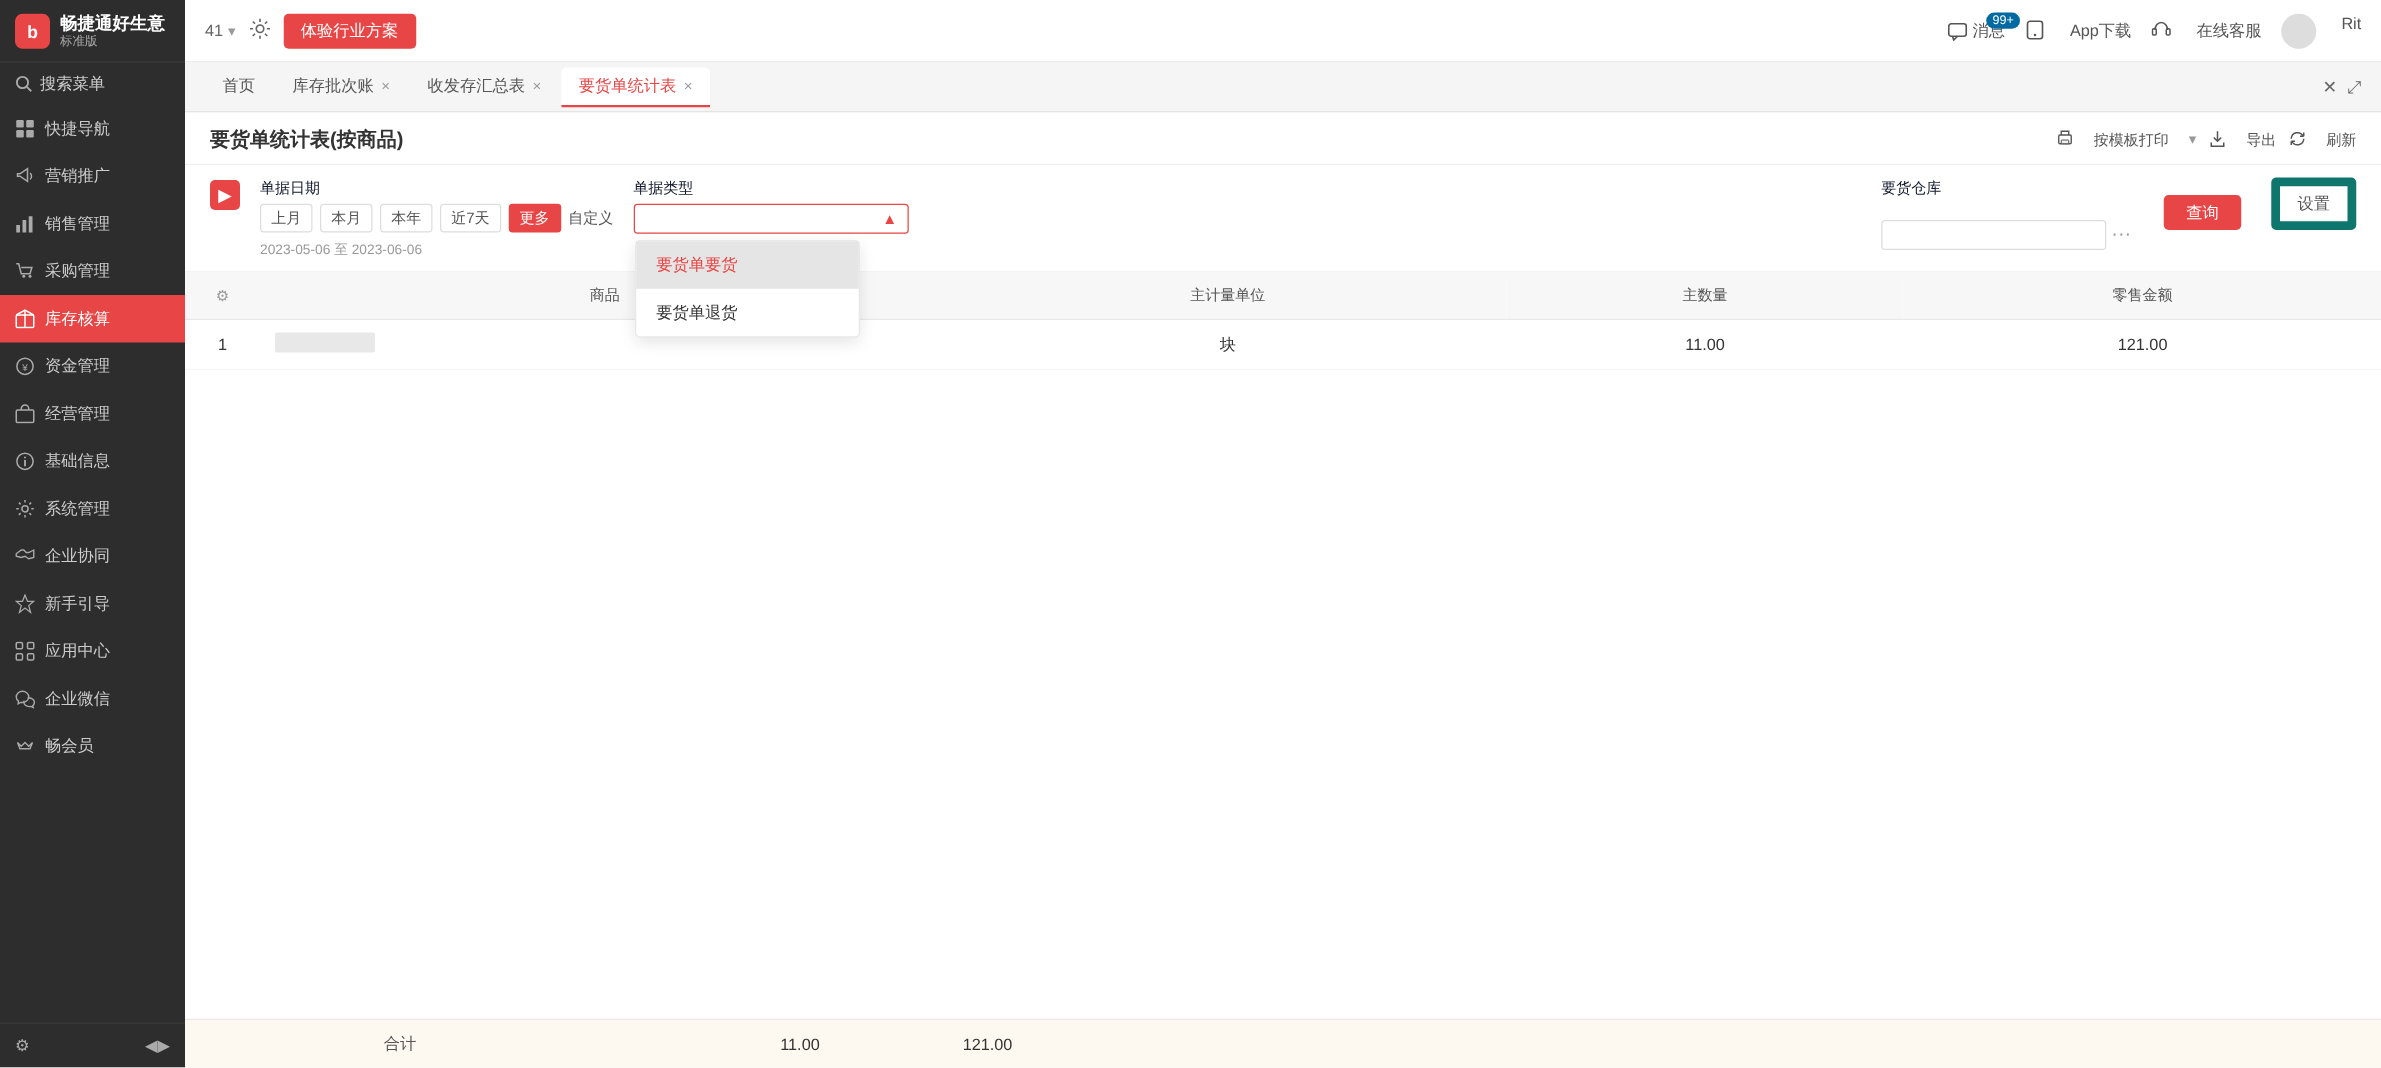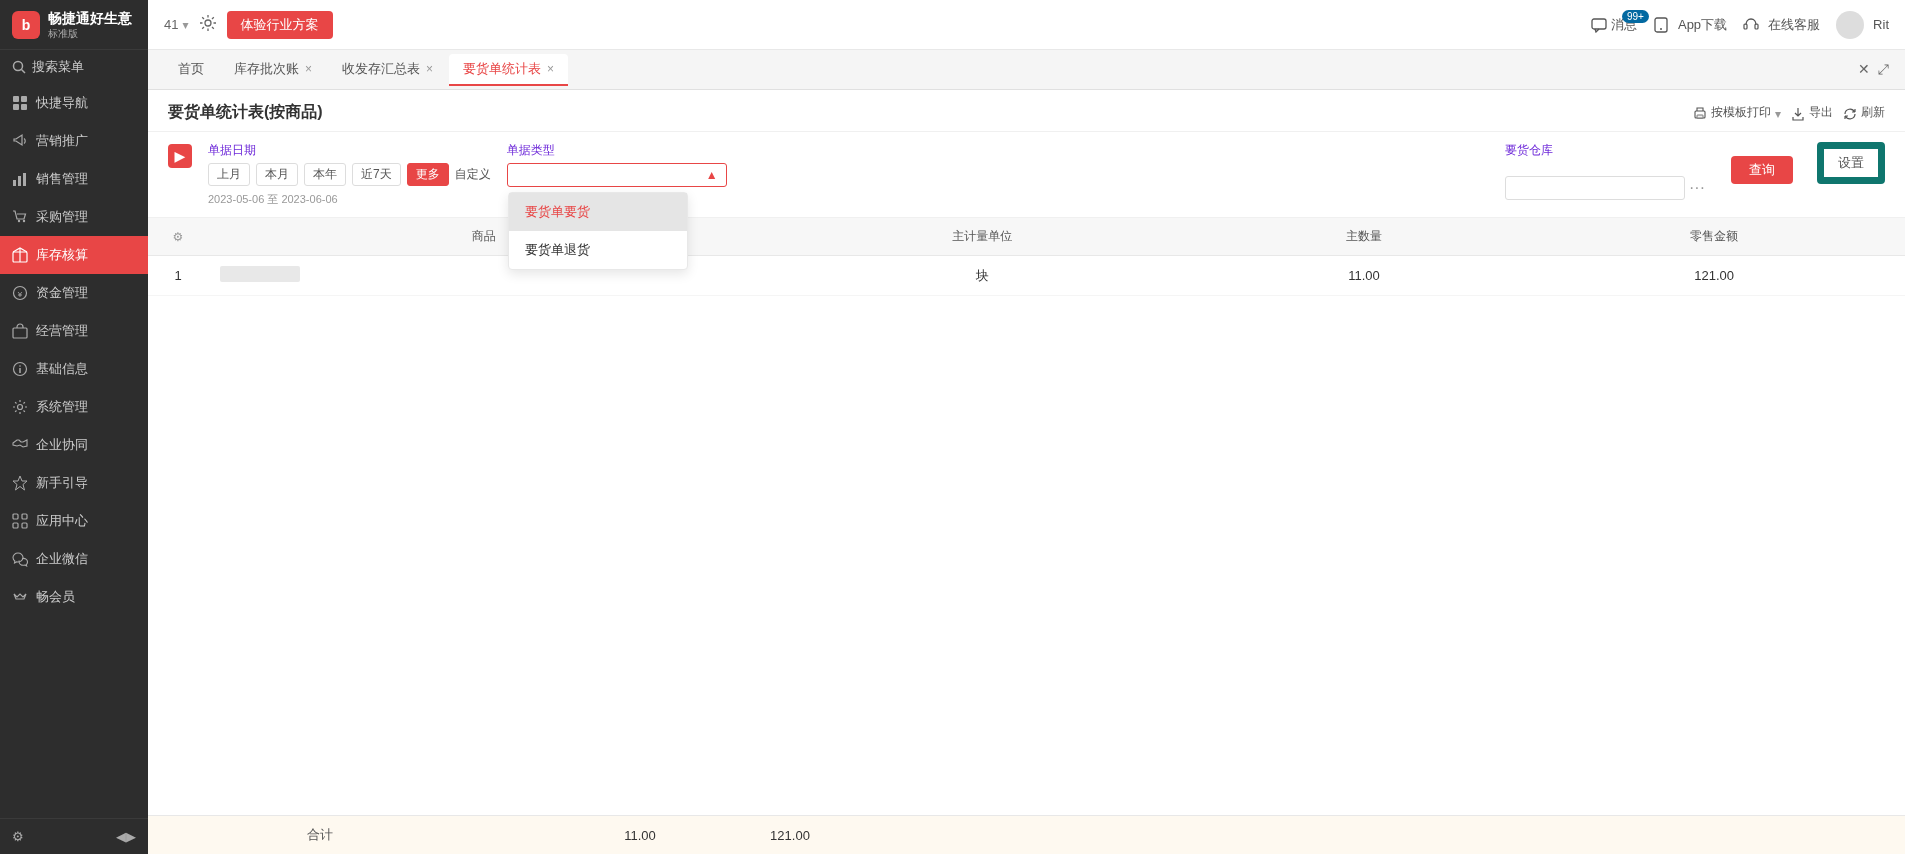"App下载" .topbar-right-item { align-items: center -> none; gap: 9px -> 20px }
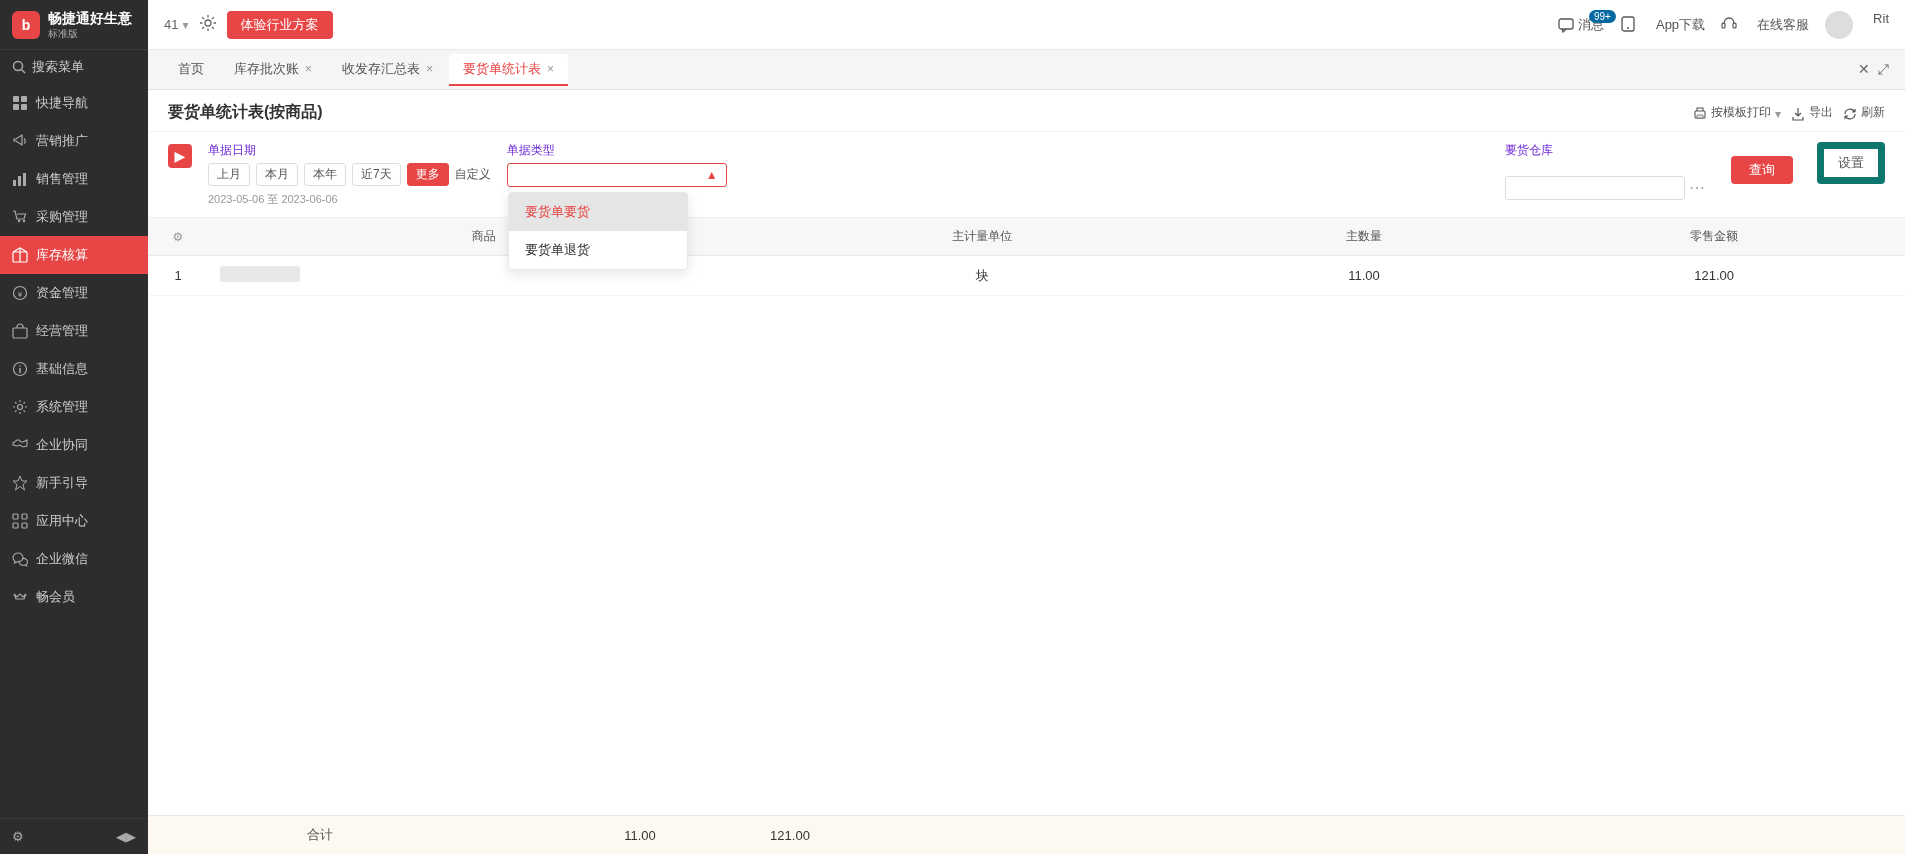"按模板打印" .action-btn { align-items: flex-end -> flex-start; gap: 4px -> 16px }
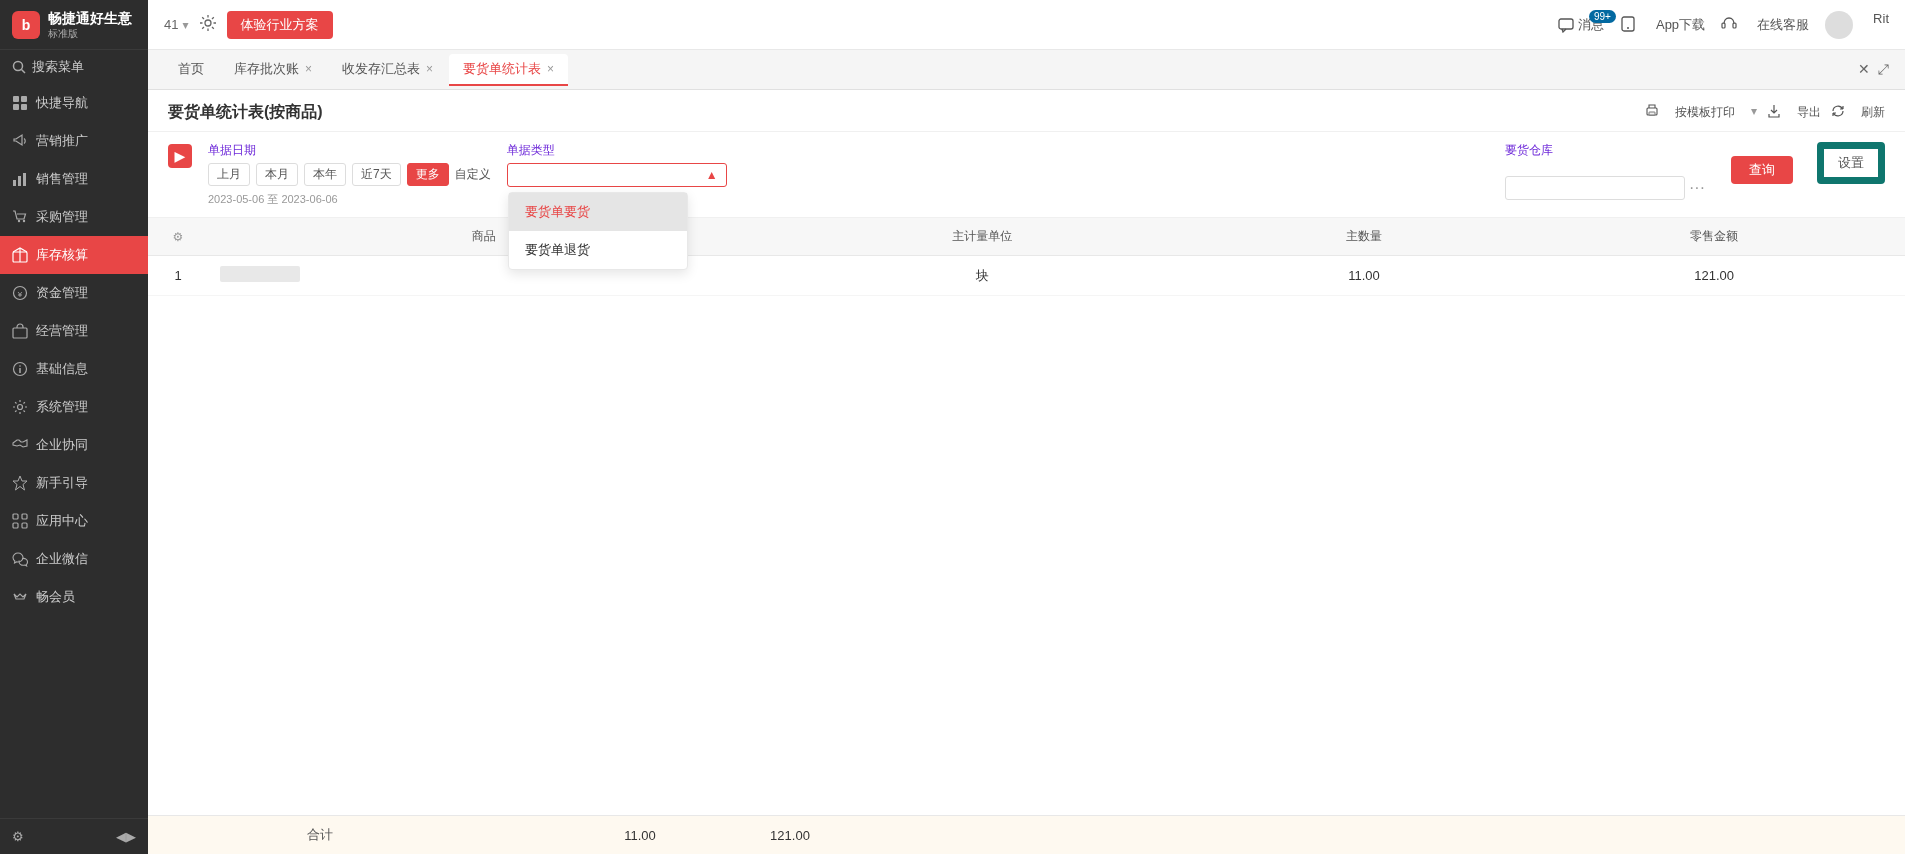"单据日期" .filter-label { color: #6d28d9 -> #0f172a }
